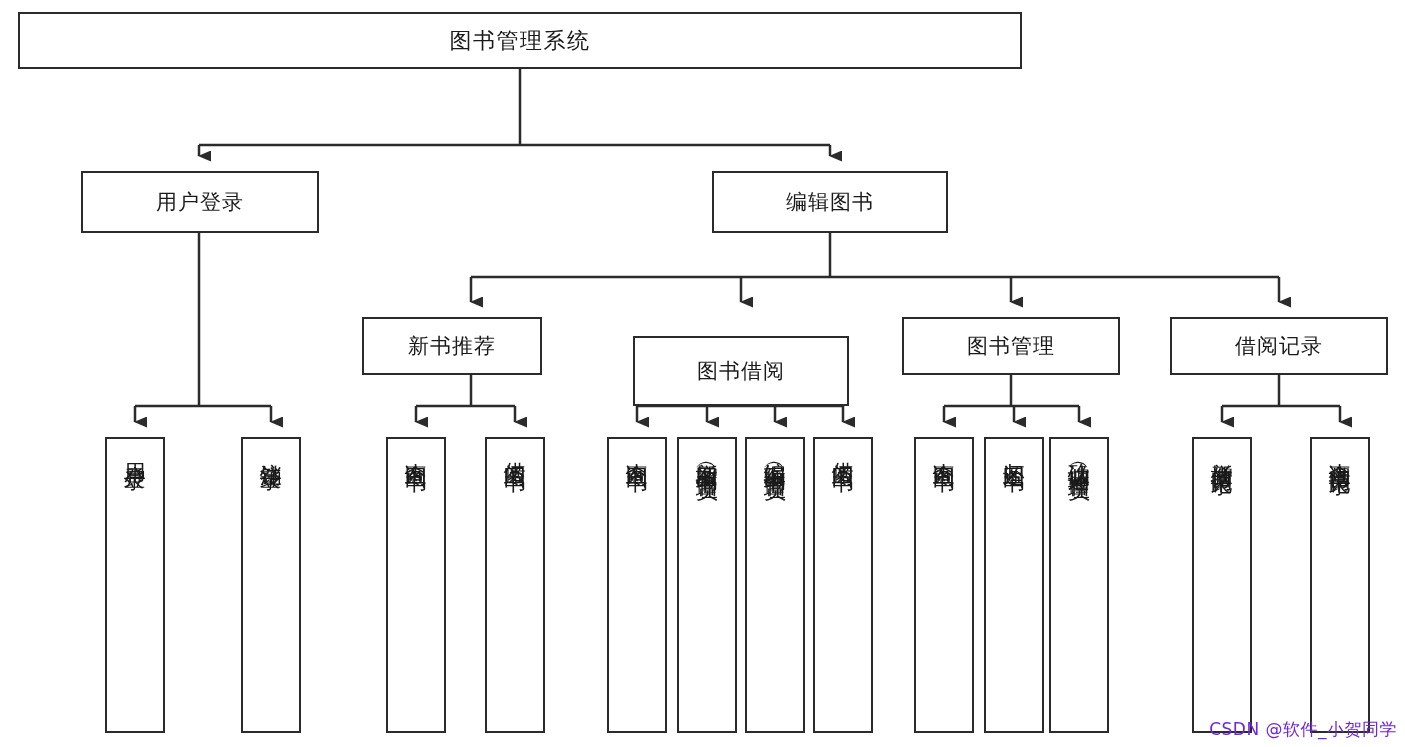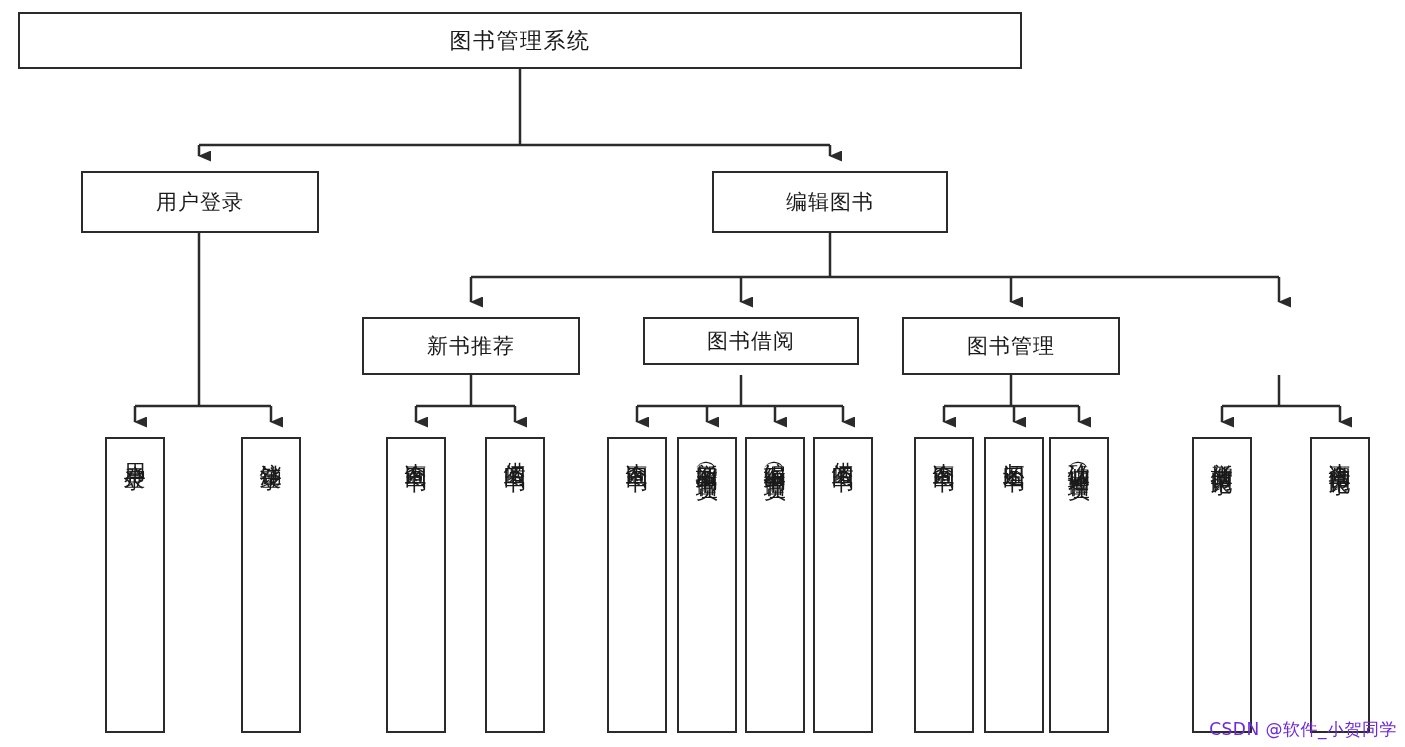"新书推荐" div.node { width: 218px -> 180px }
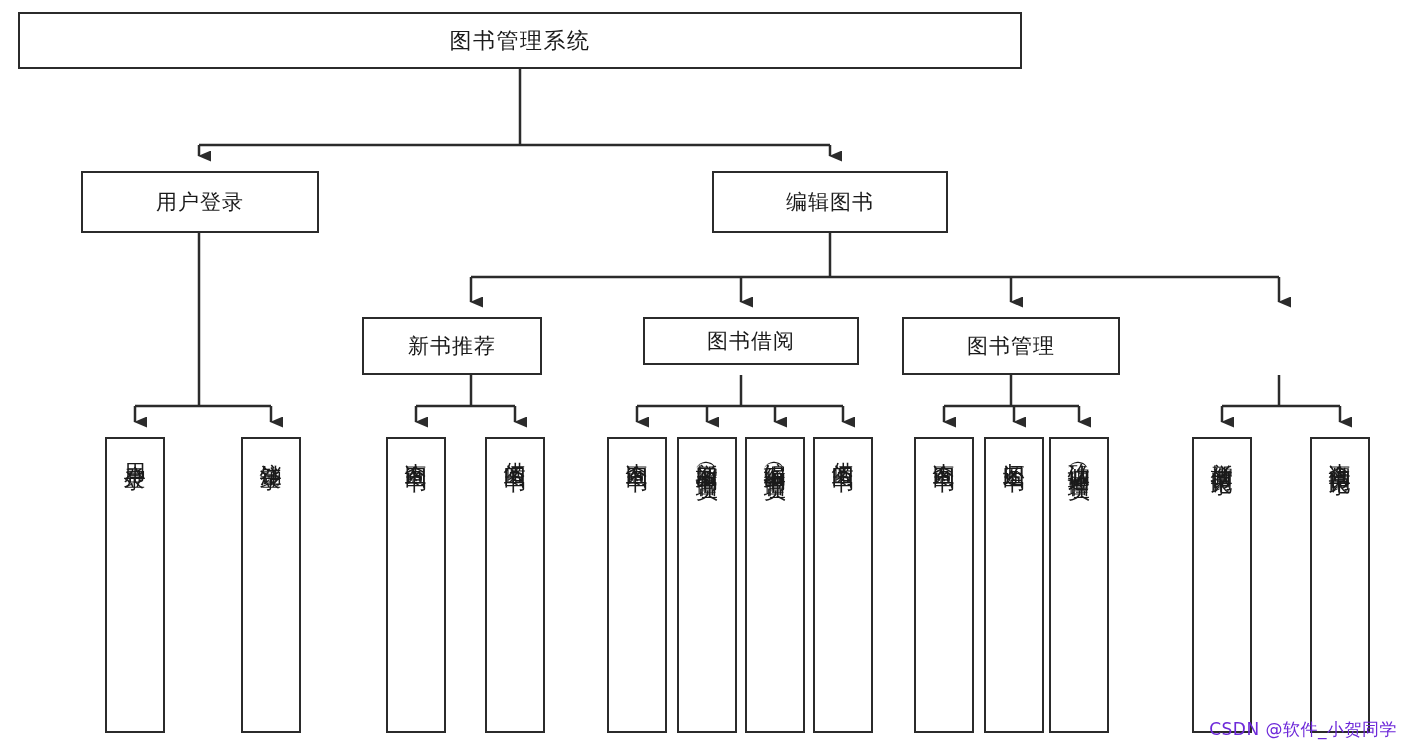"借阅记录" div.node { html: none -> <div> <span>借阅记录</span> </div> }
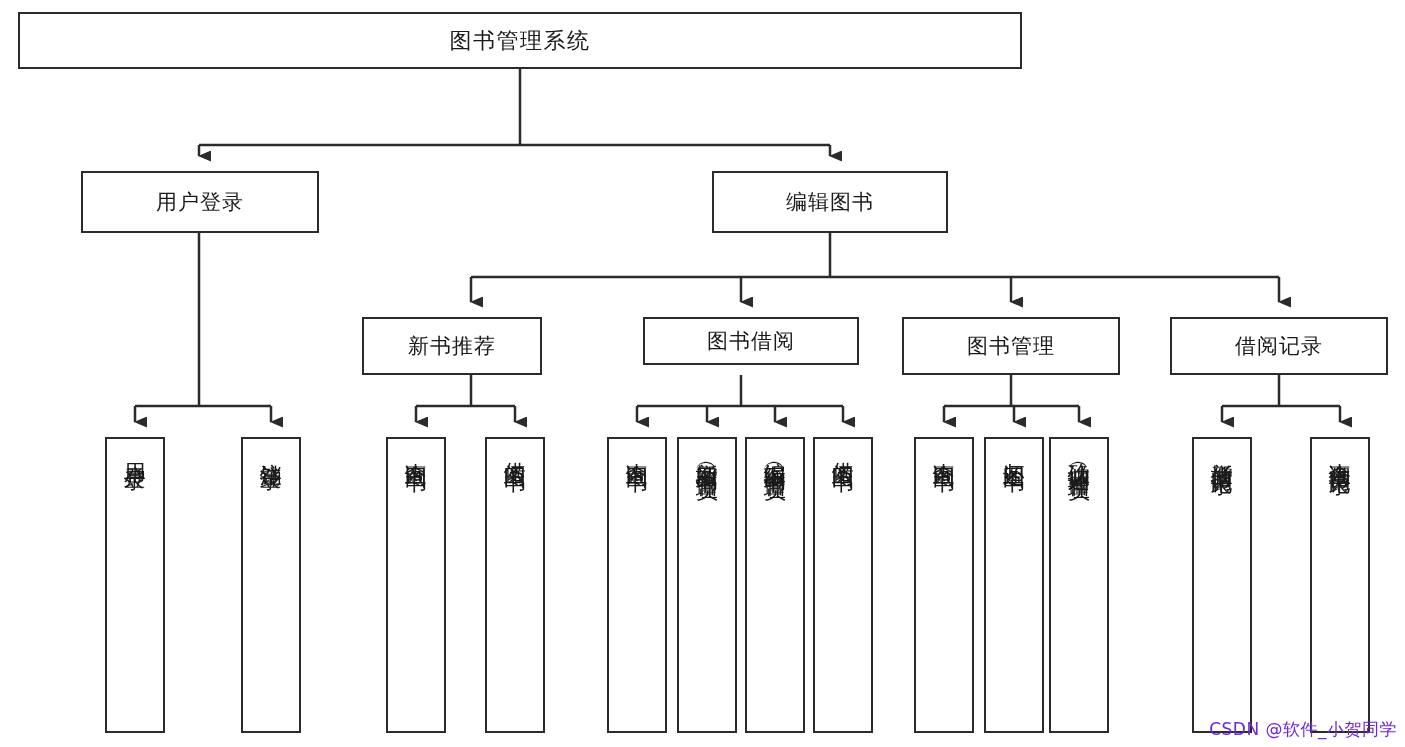"图书借阅" div.node { height: 48px -> 70px; margin-left: 10px -> none; top: 317px -> 336px }
